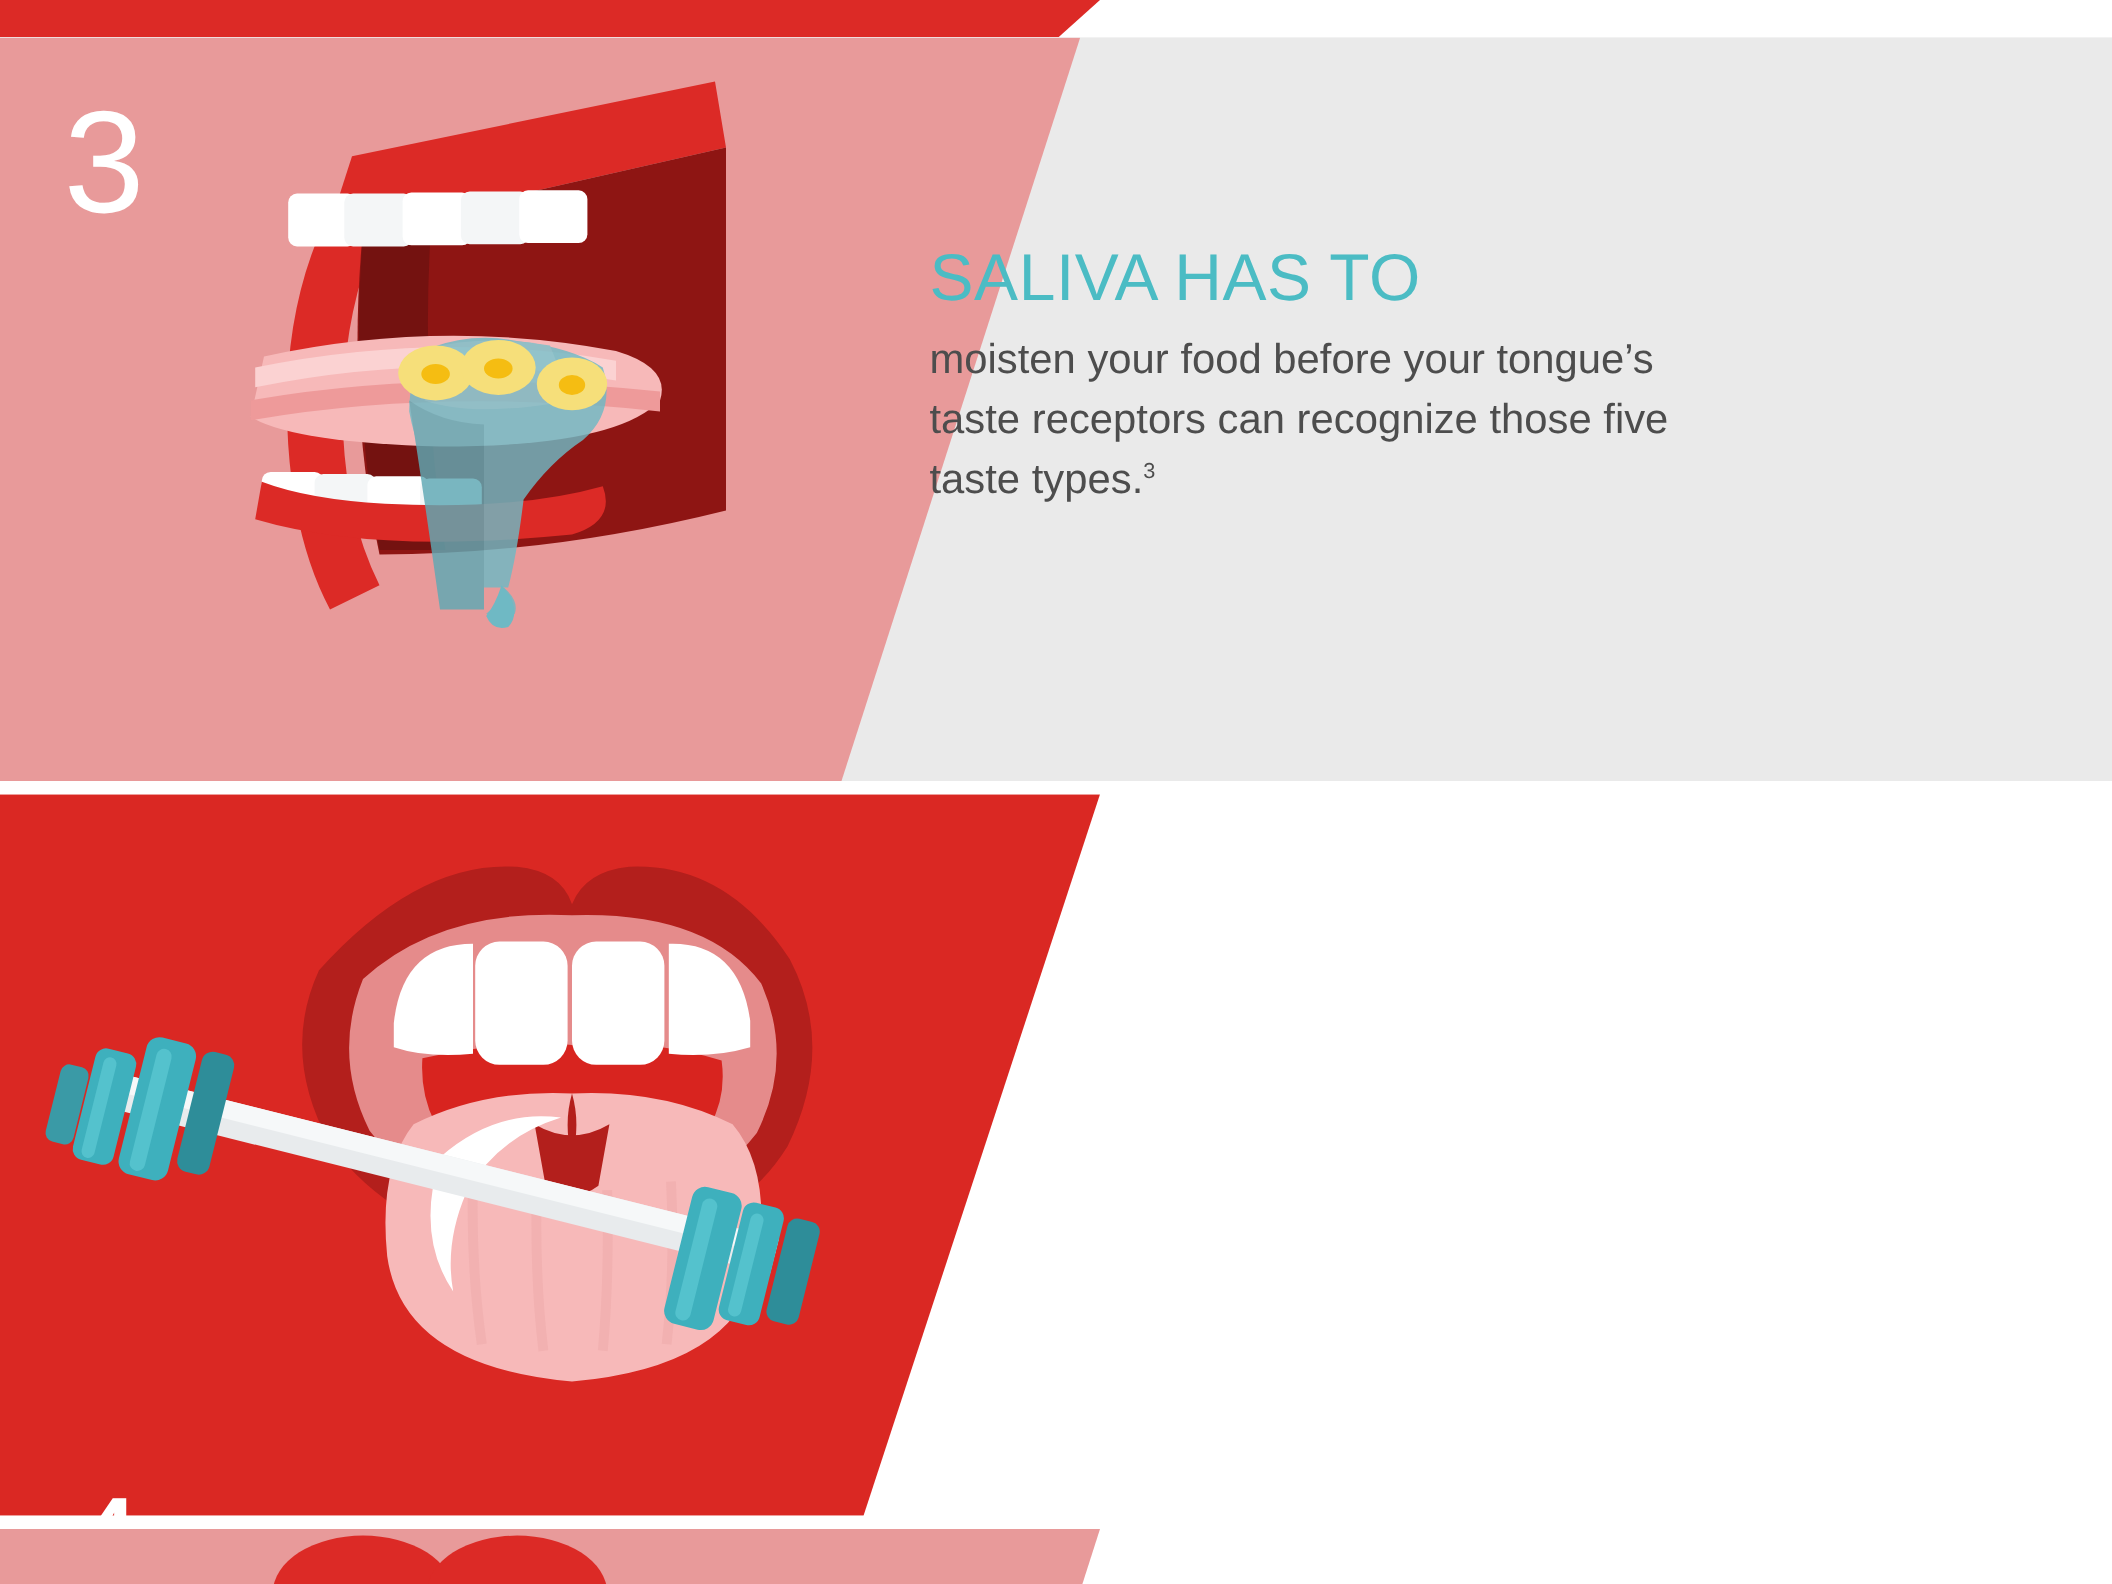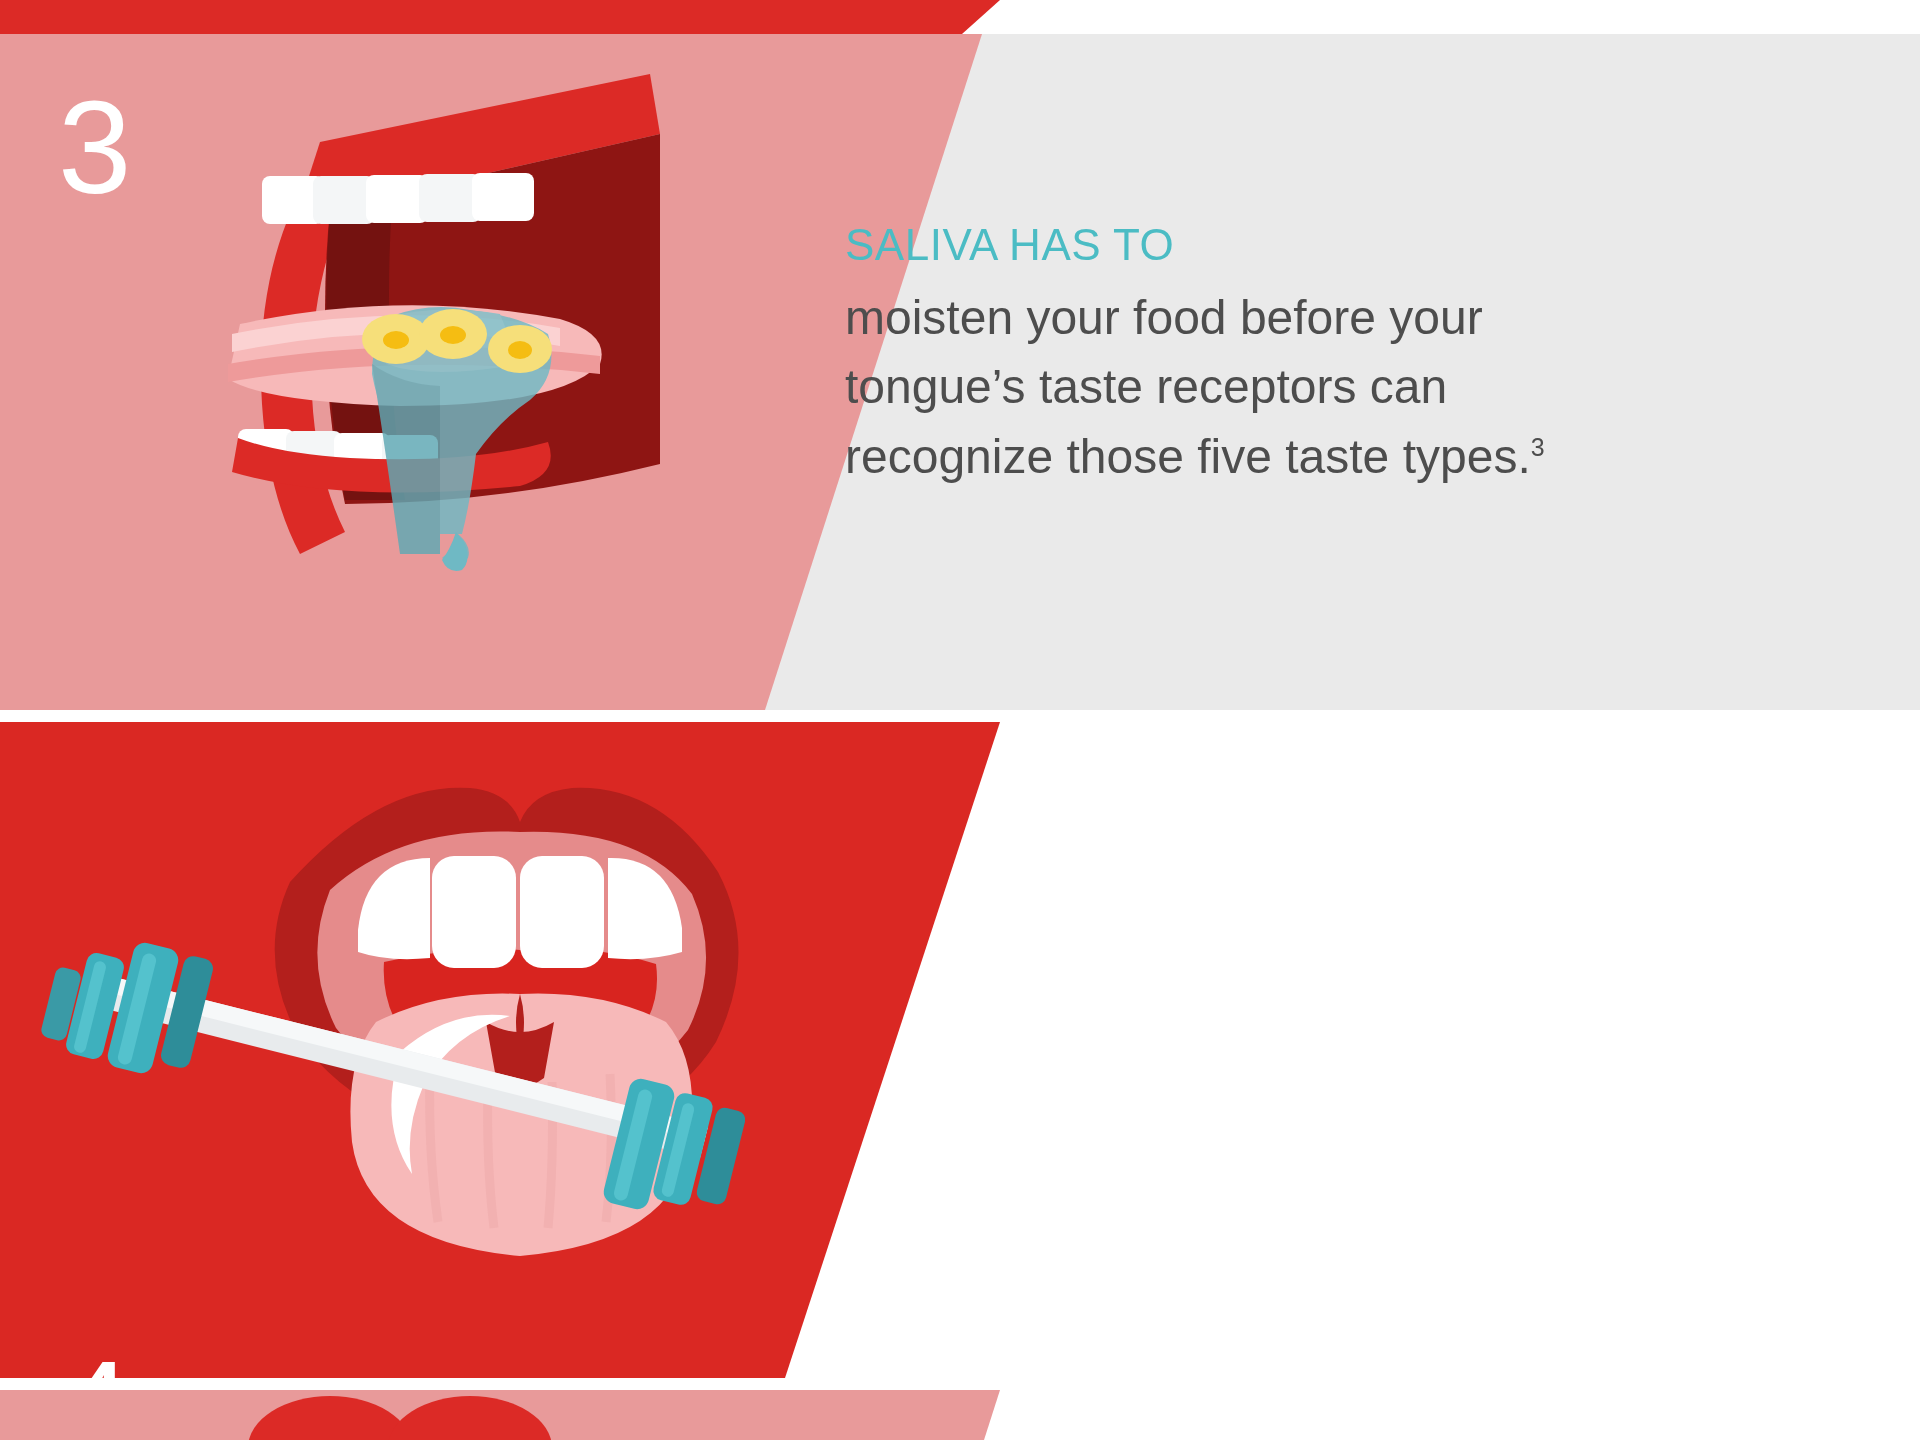"SALIVA HAS TO" .headline { font-size: 44px -> 60px }
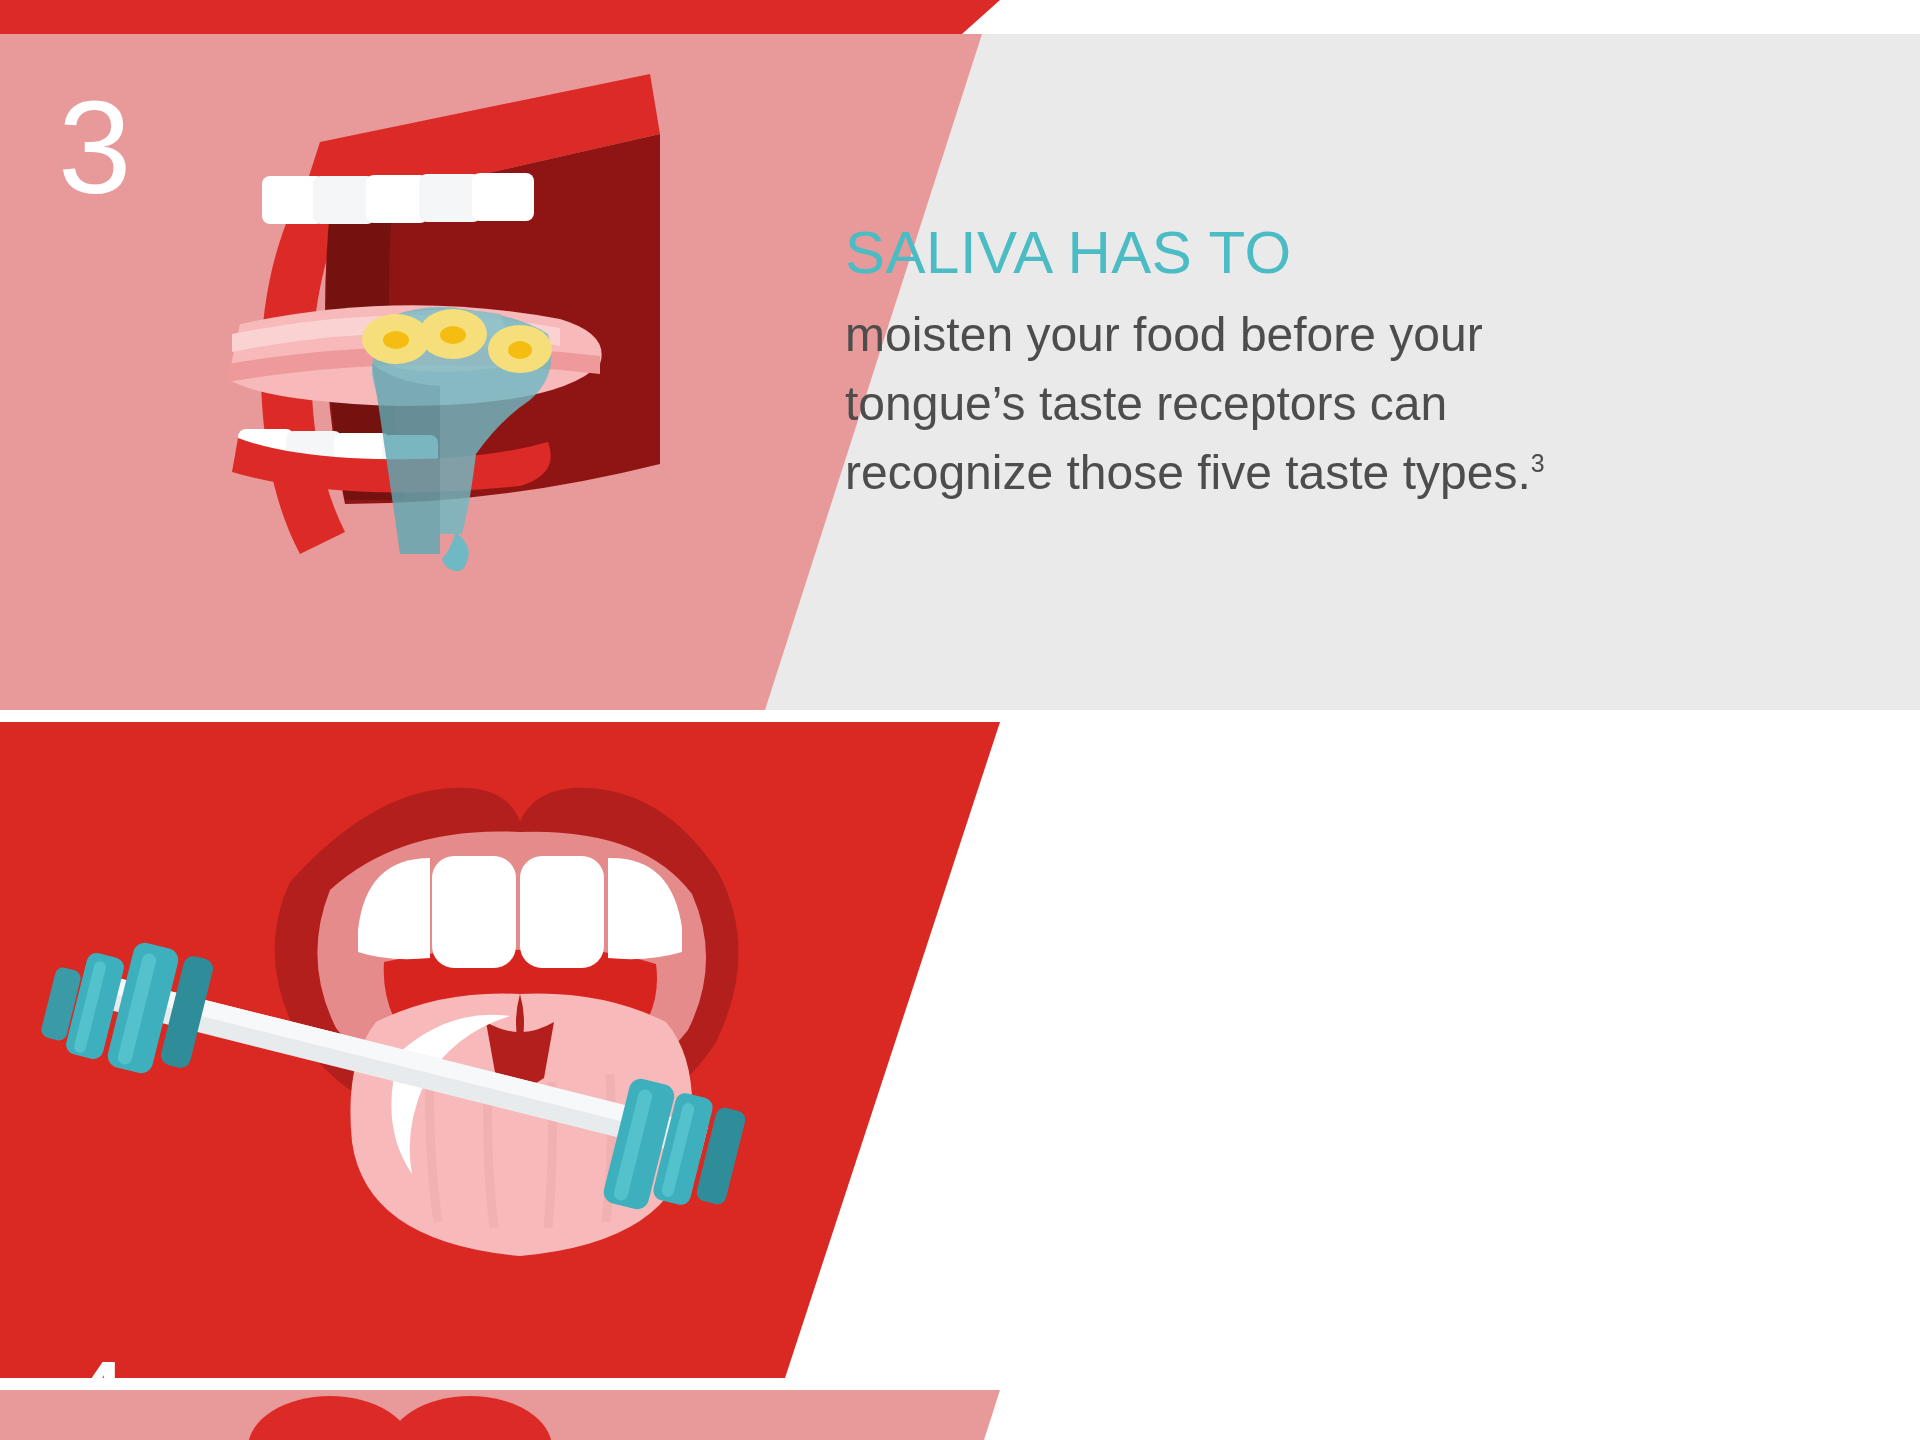"moisten your food before your" .body-copy { font-size: 48px -> 38px }
